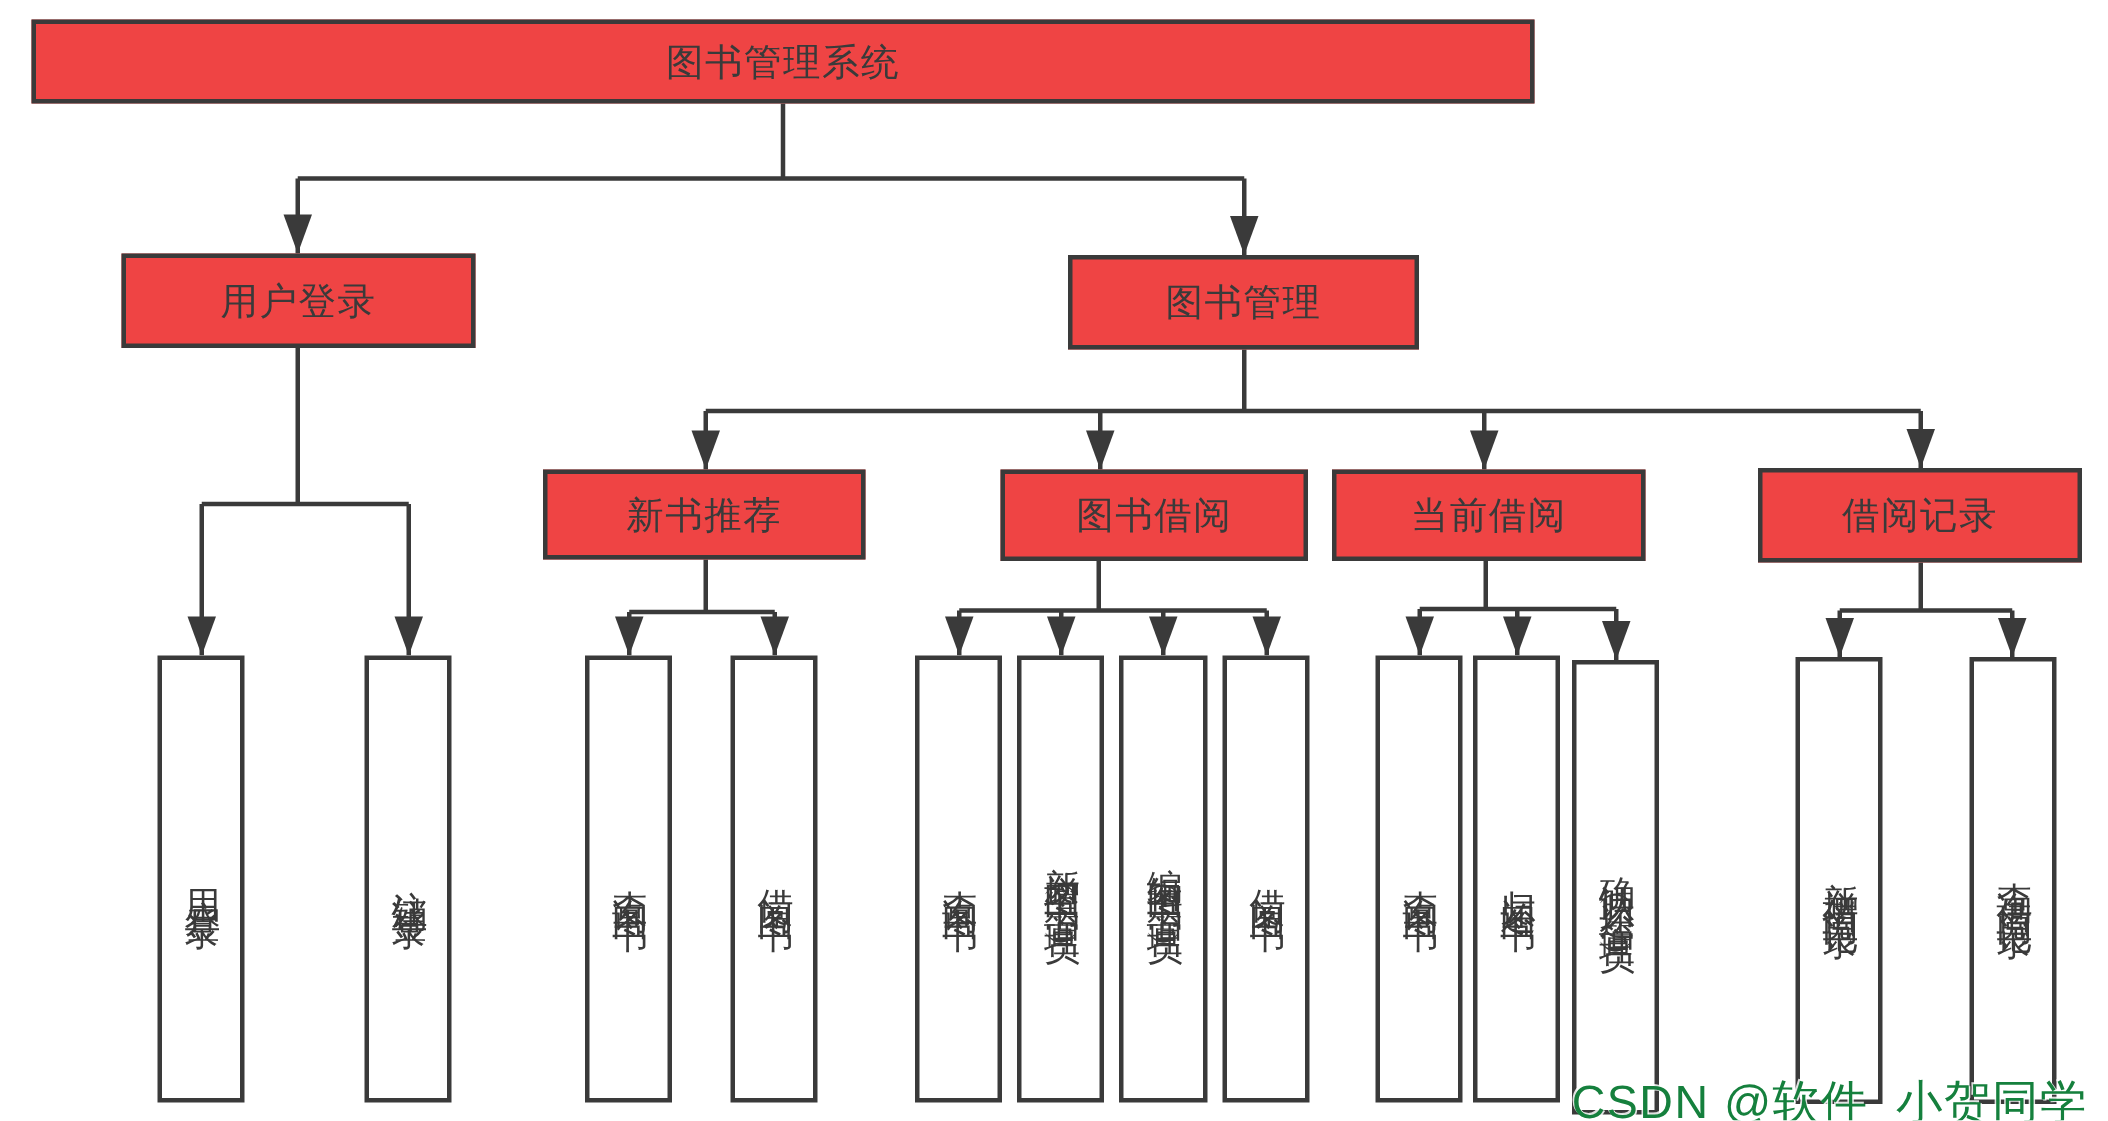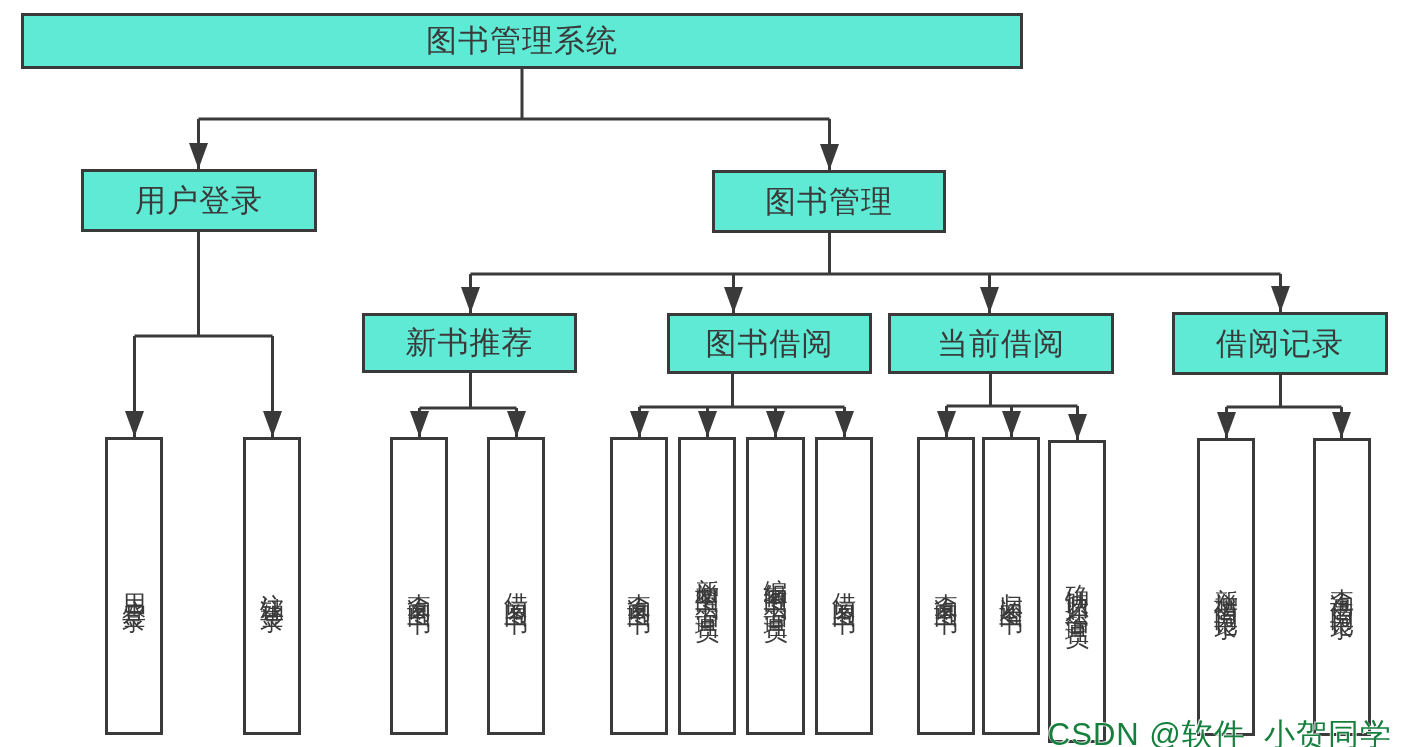"图书管理系统" .hbox { background: #5eead4 -> #ef4444; font-size: 31px -> 25px }
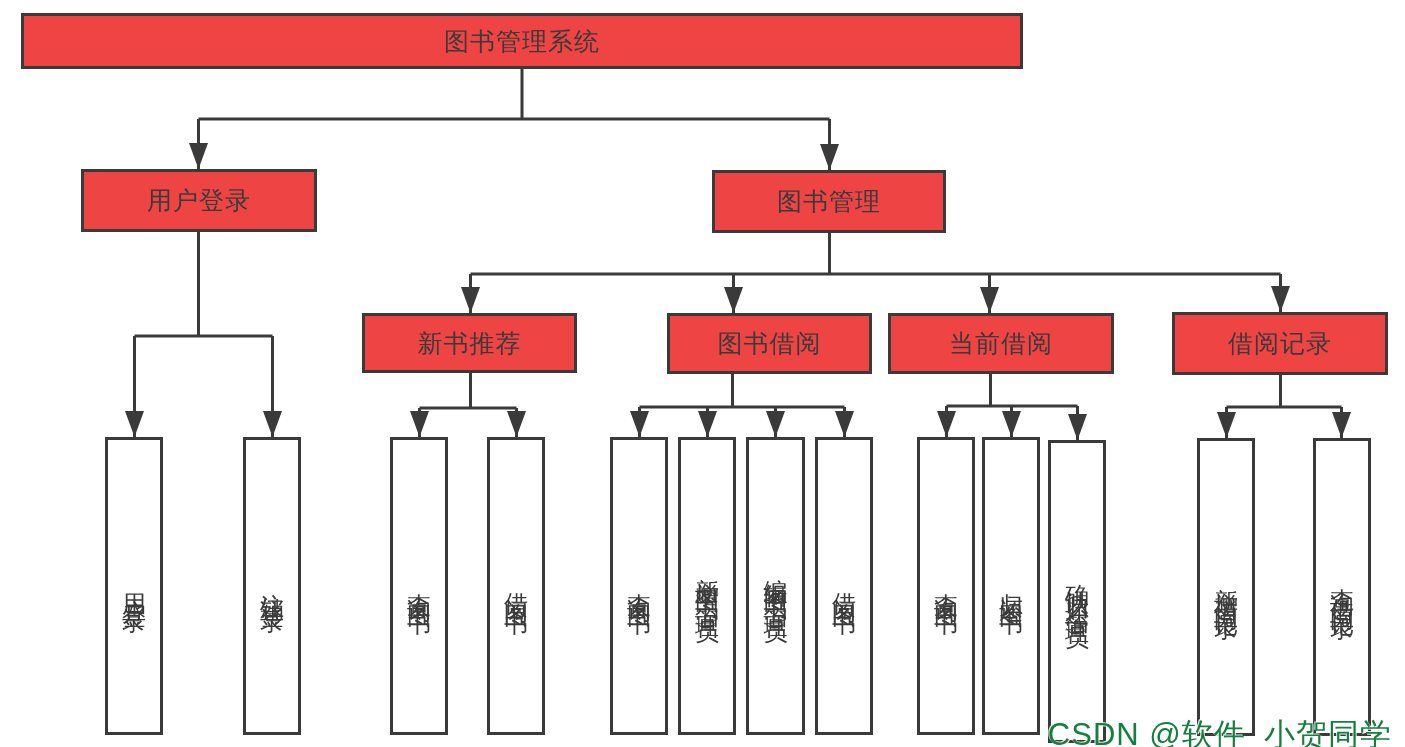"当前借阅" div.hbox { width: 226px -> 209px }
